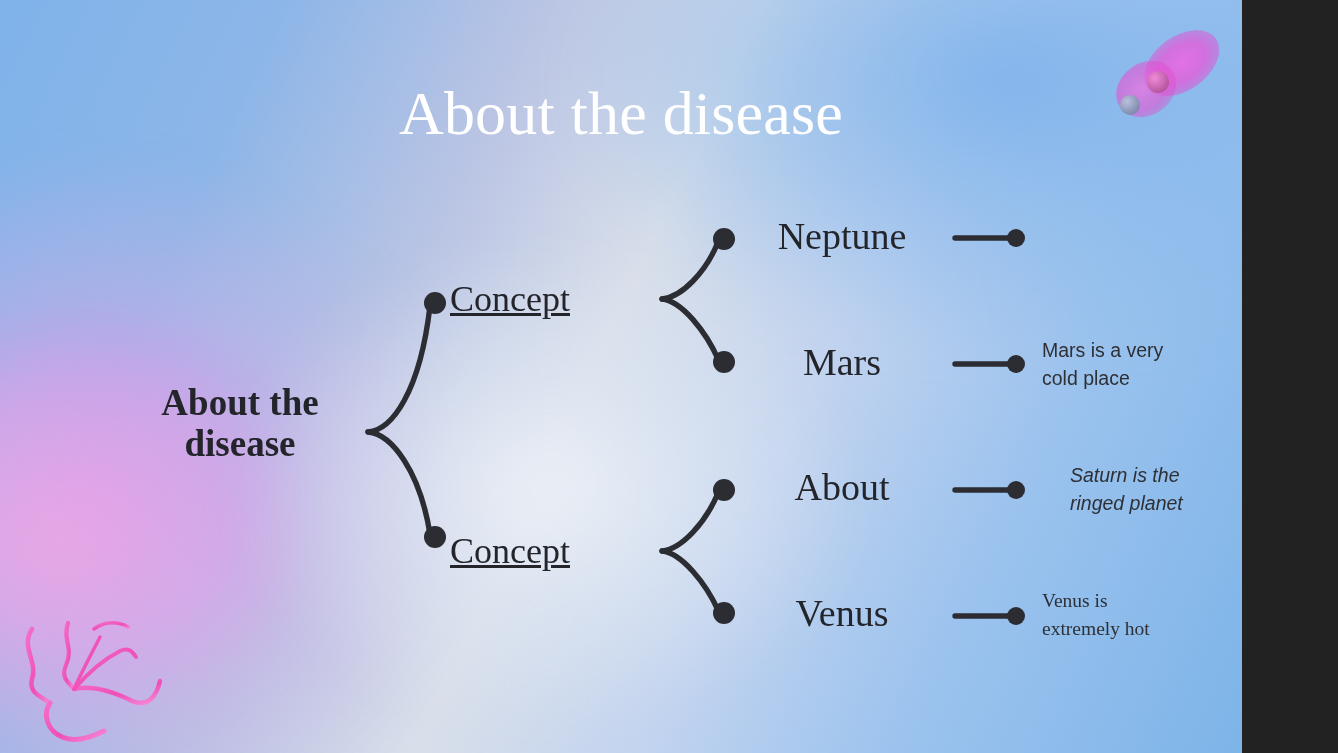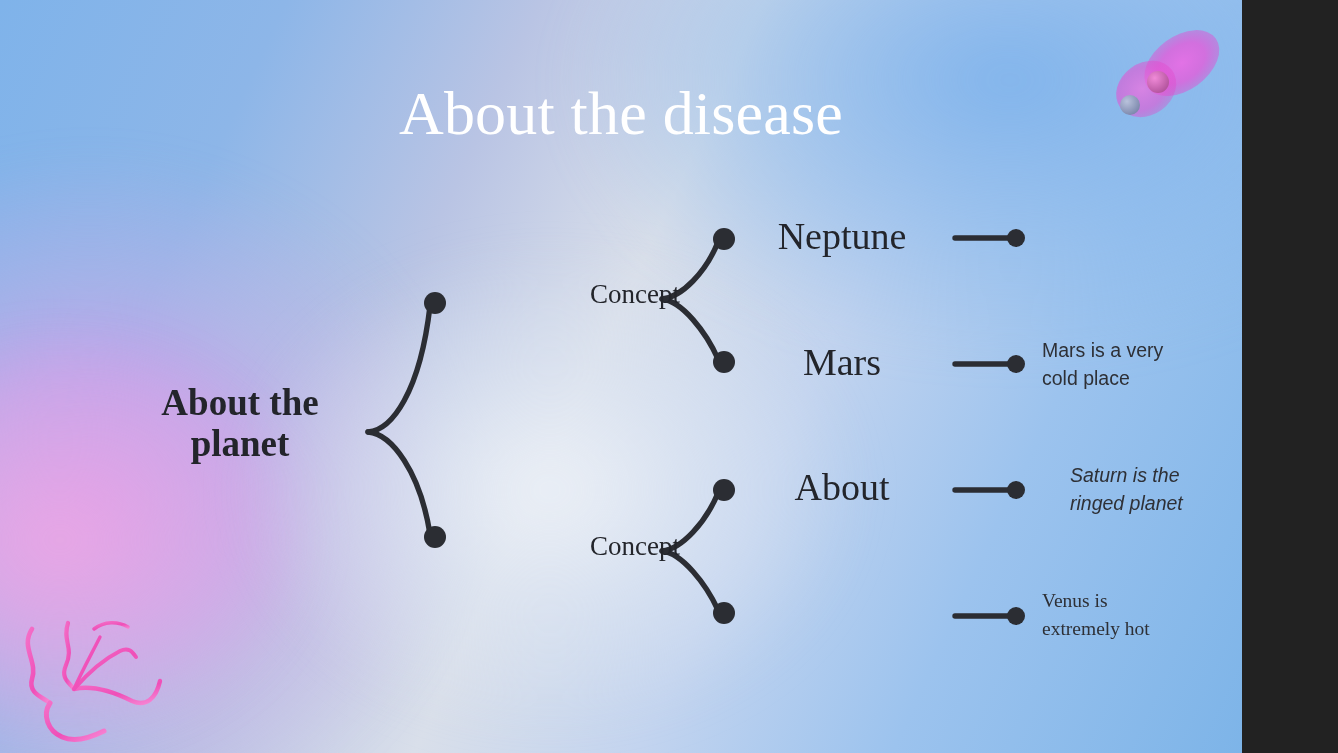"Concept" .concept-label { font-size: 27px -> 36px; text-align: right -> left; text-decoration: none -> underline }
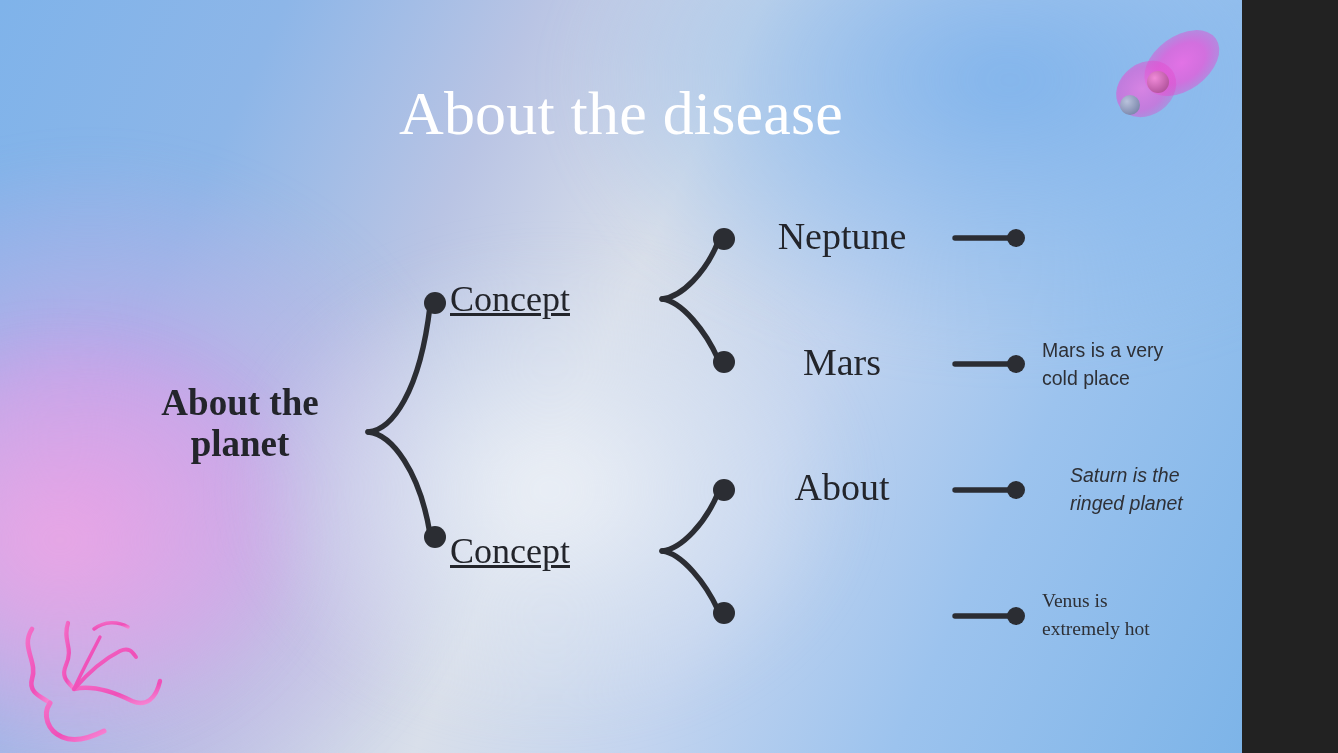"About the" div.node-label { text: planet -> disease }
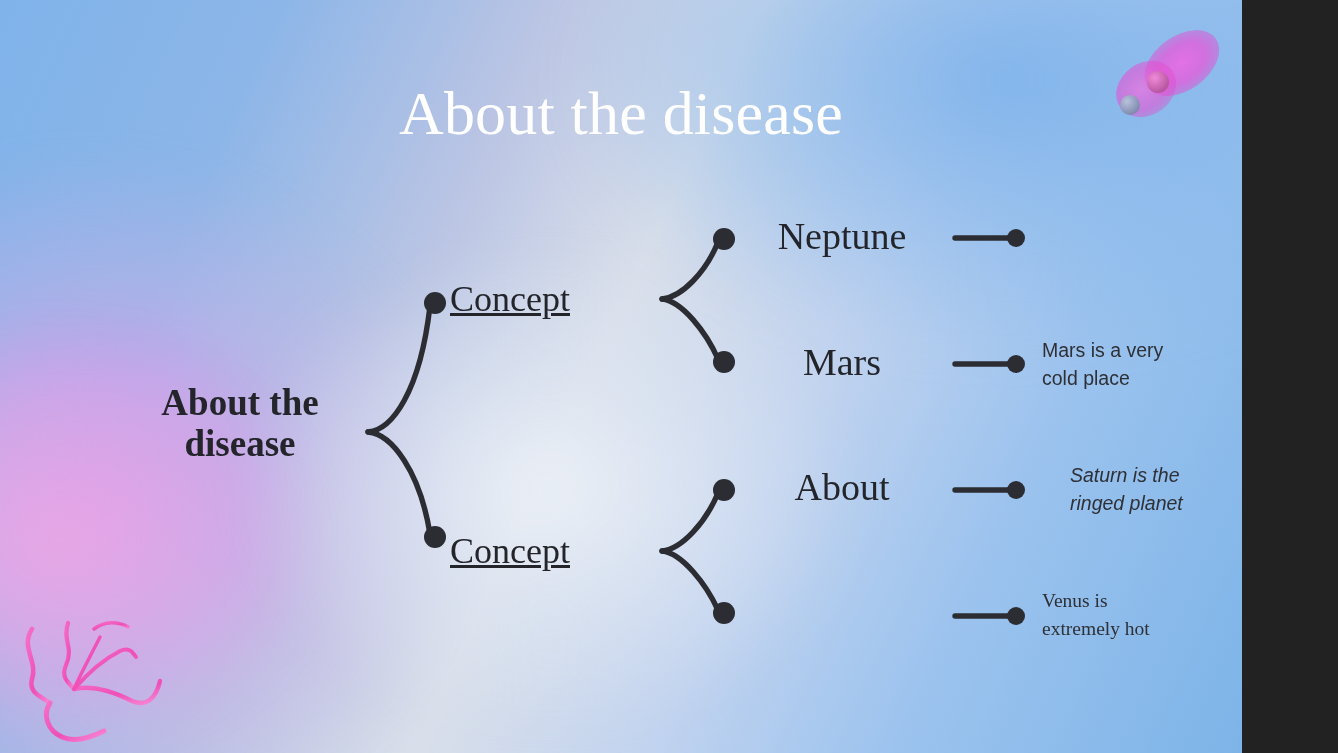"Venus" div.node-label { html: none -> <div>Venus</div> }
